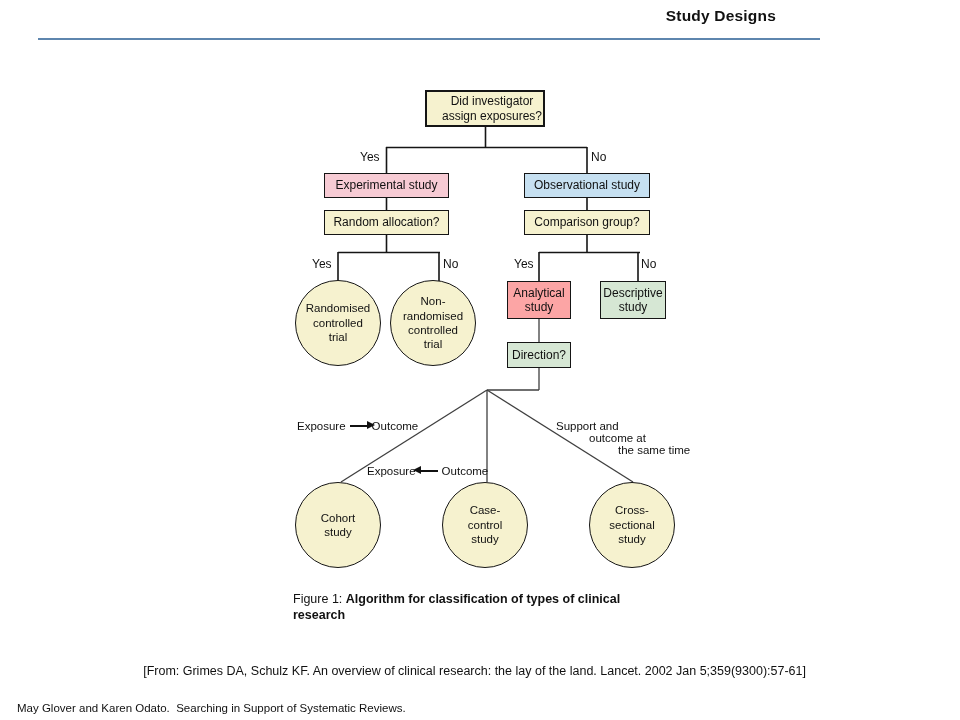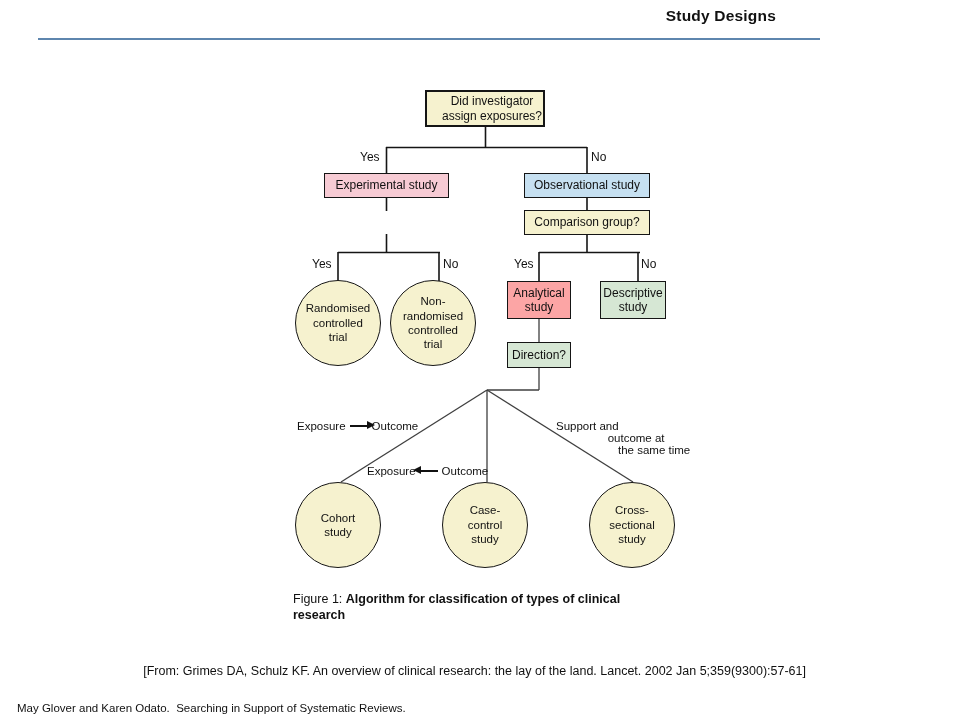"Random allocation?" div.node { html: none -> <div>Random allocation?</div> }
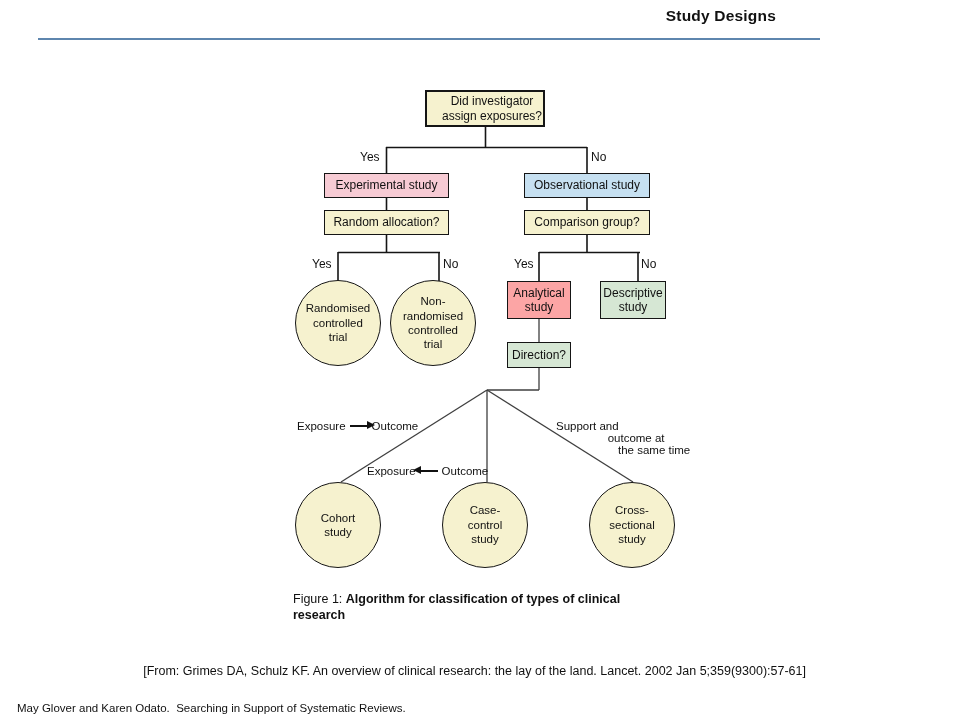"outcome at" span.stepline { margin-left: 26px -> 33px; text-align: center -> none }
